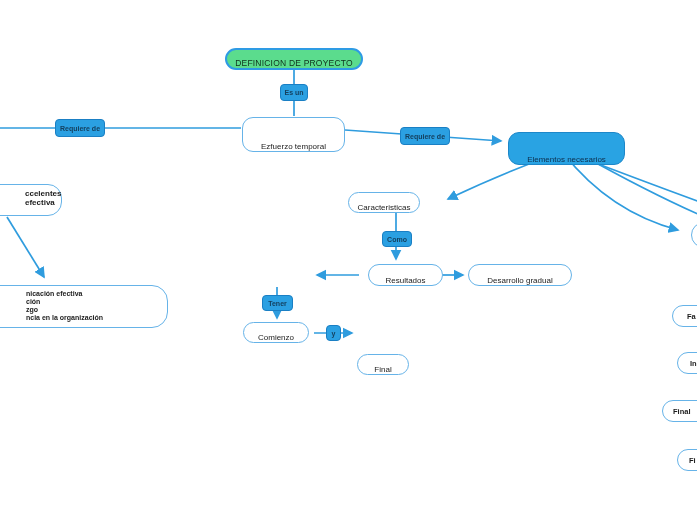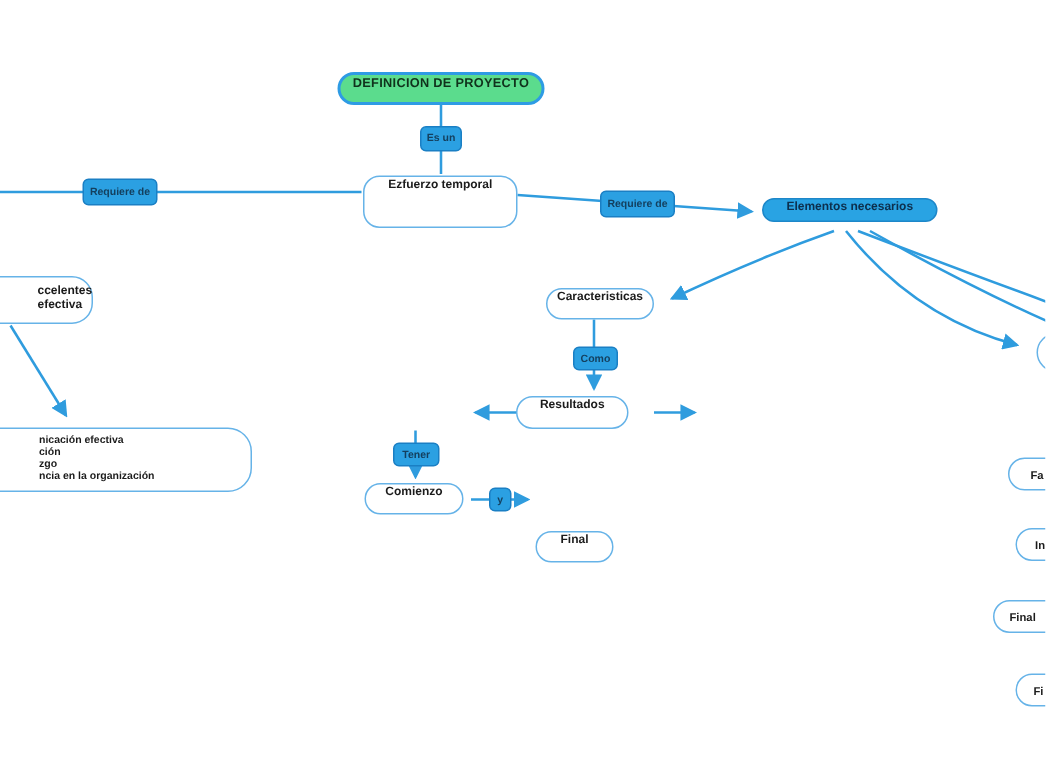"DEFINICION DE PROYECTO" .node { align-items: flex-start -> flex-end; font-weight: bold -> normal }
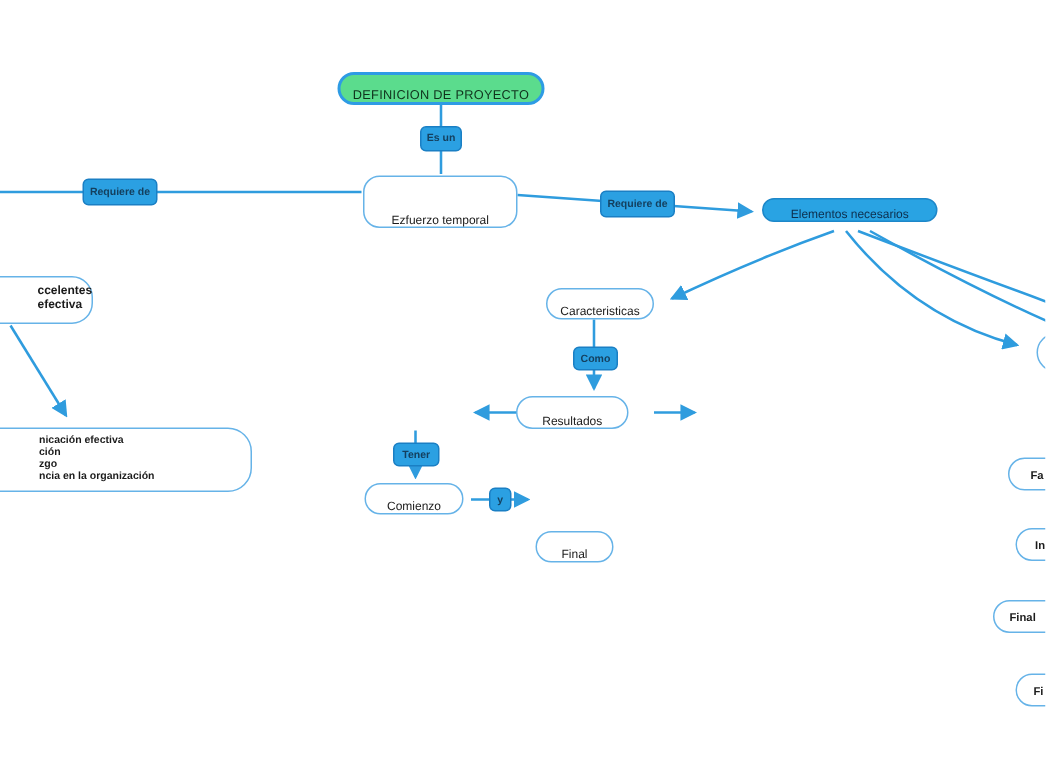"Elementos necesarios" div.node { height: 16px -> 33px }
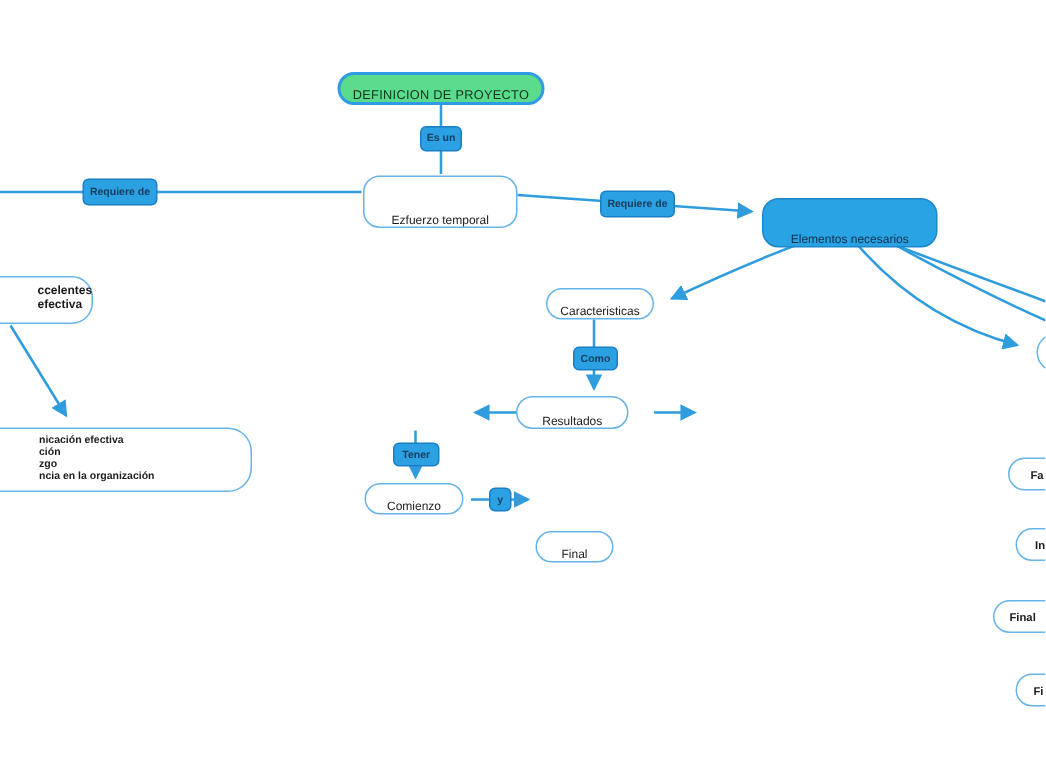"Caracteristicas" div.node { left: 364px -> 348px }
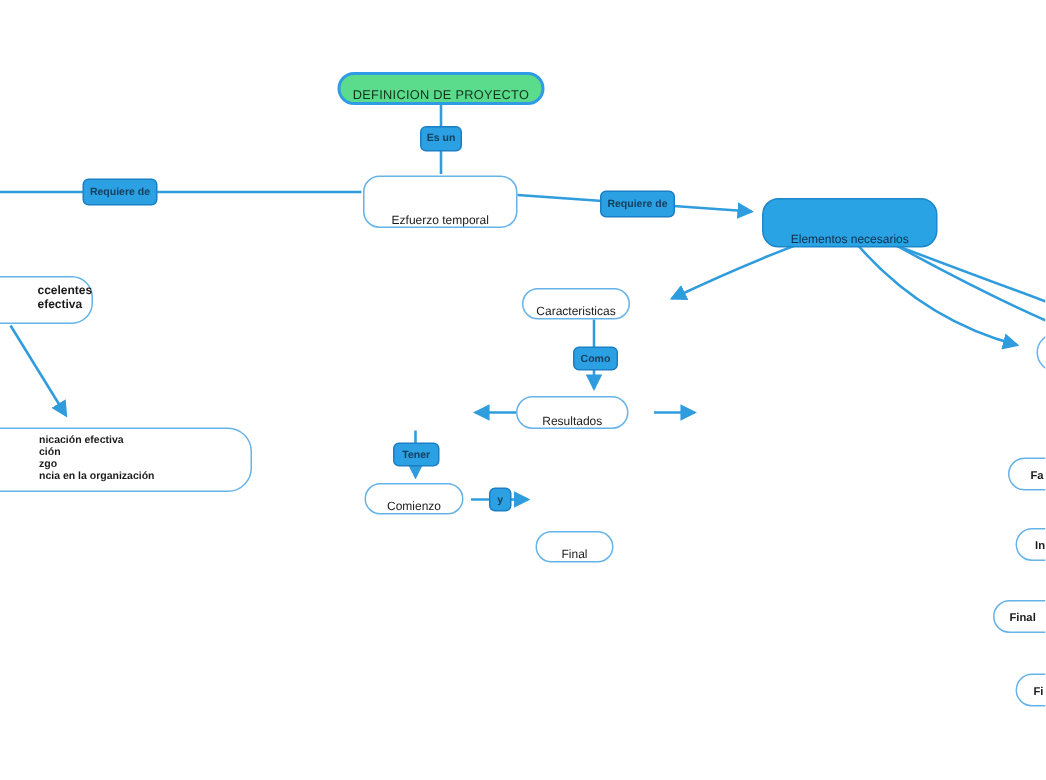"Resultados" div.node { left: 344px -> 368px }
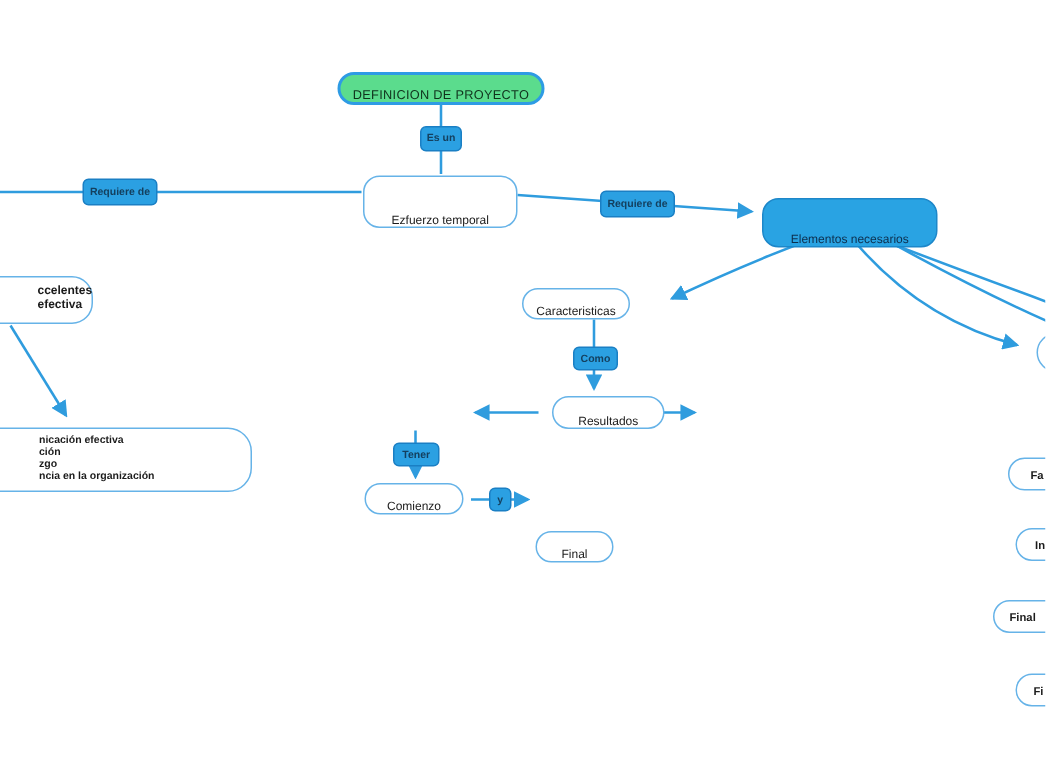"Desarrollo gradual" div.node { html: none -> <div> <span>Desarrollo gradual</span> </div> }
